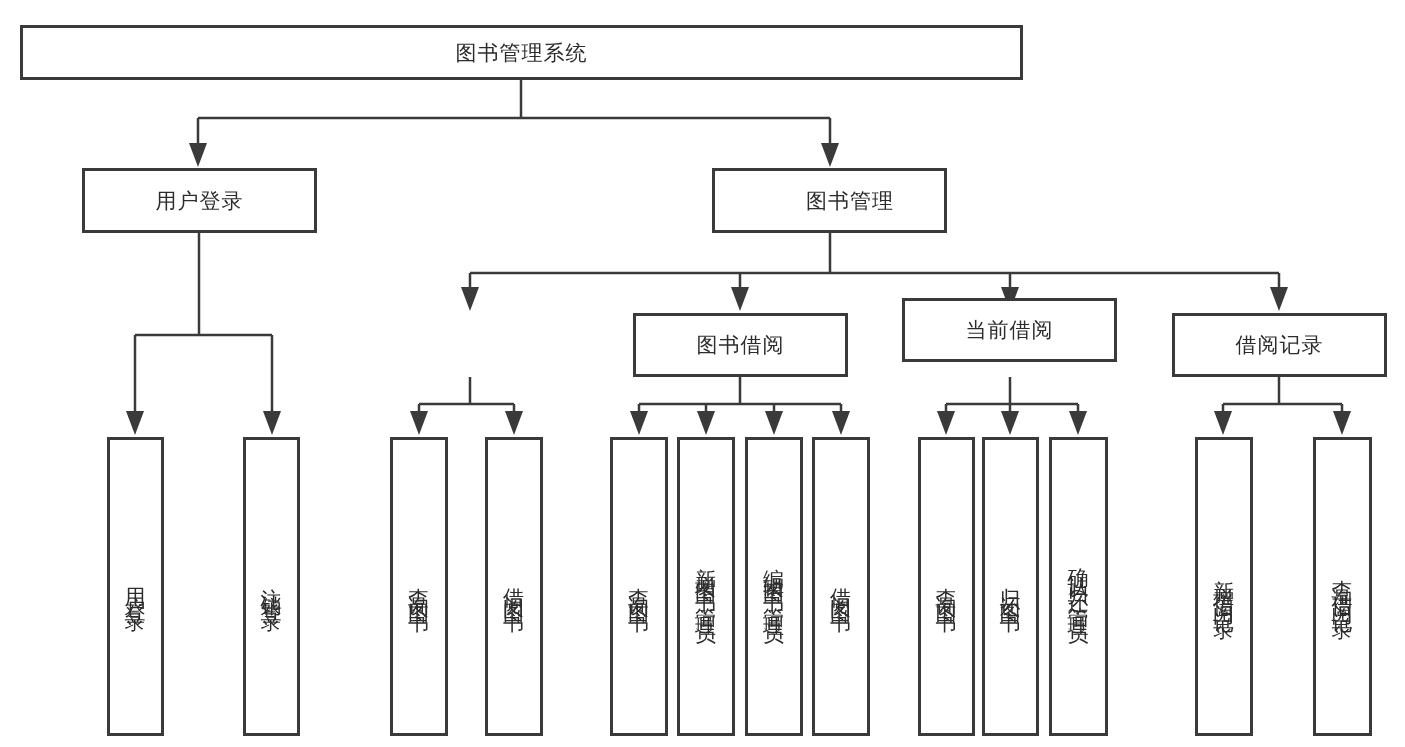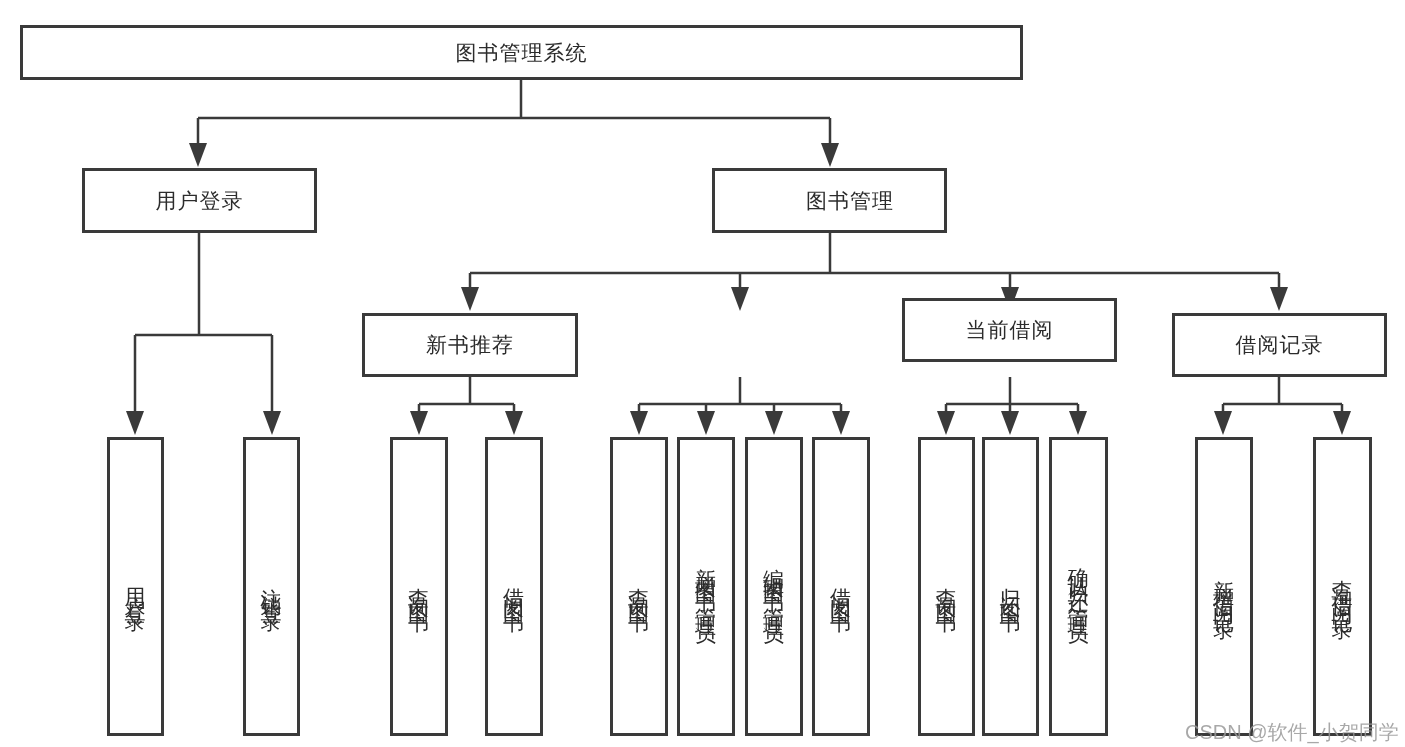"新书推荐" div.node { html: <div> <span>新书推荐</span> </div> -> none }
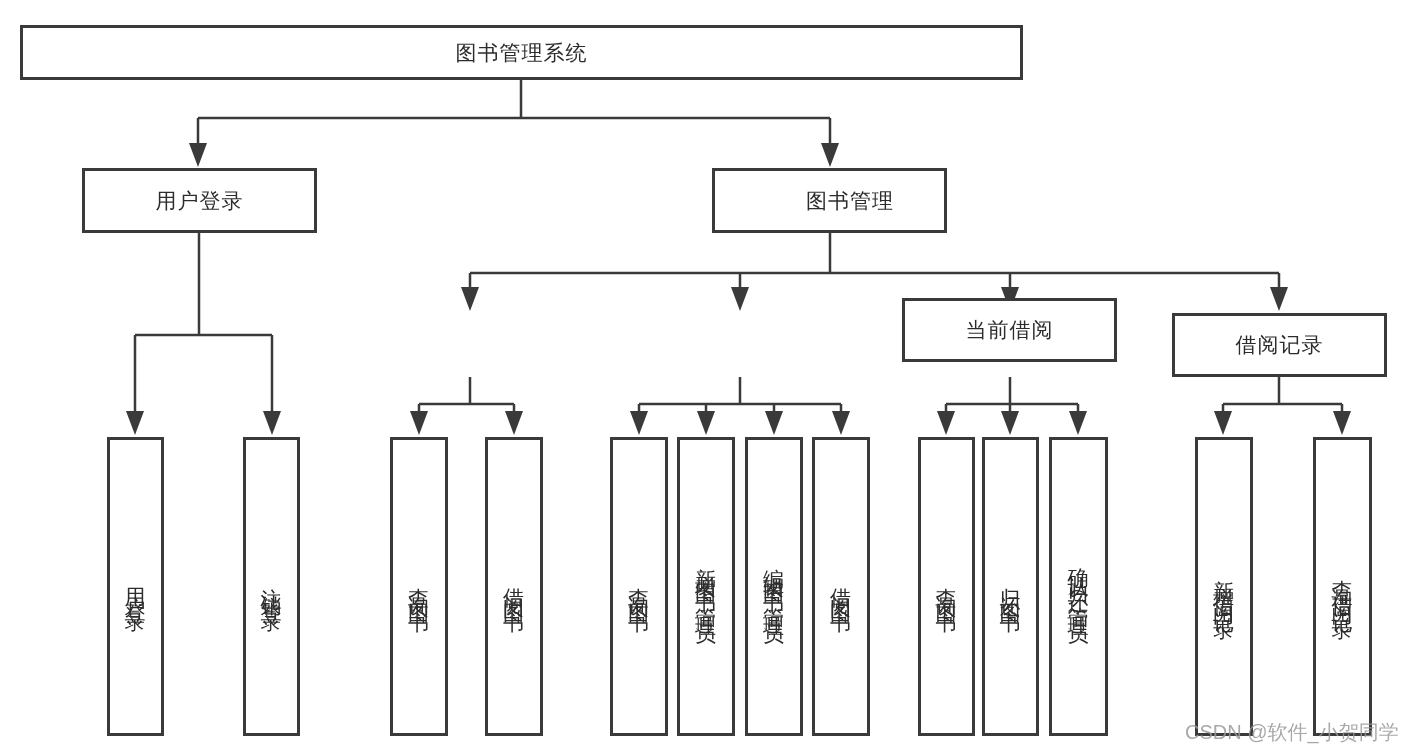"图书借阅" div.node { html: none -> <div> <span>图书借阅</span> </div> }
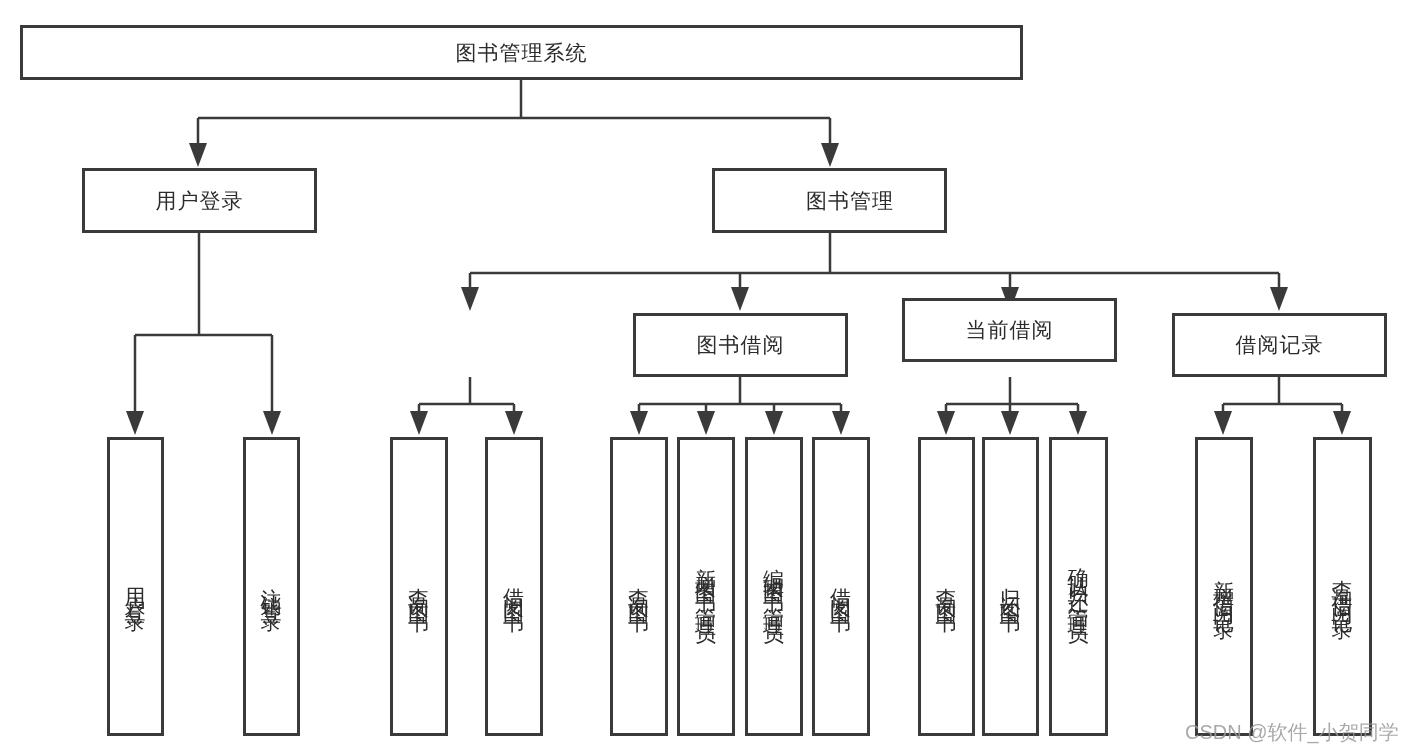"CSDN @软件_小贺同学" div.watermark { html: <div>CSDN @软件_小贺同学</div> -> none }
